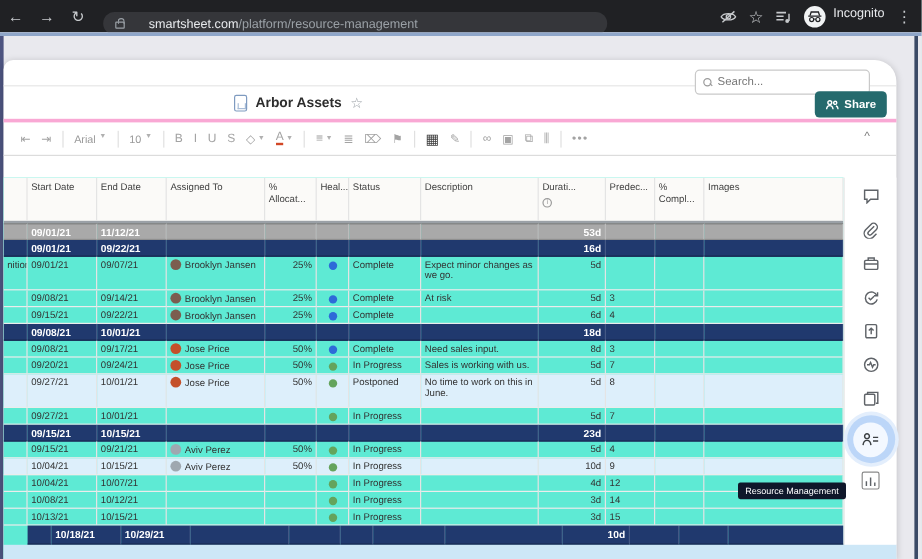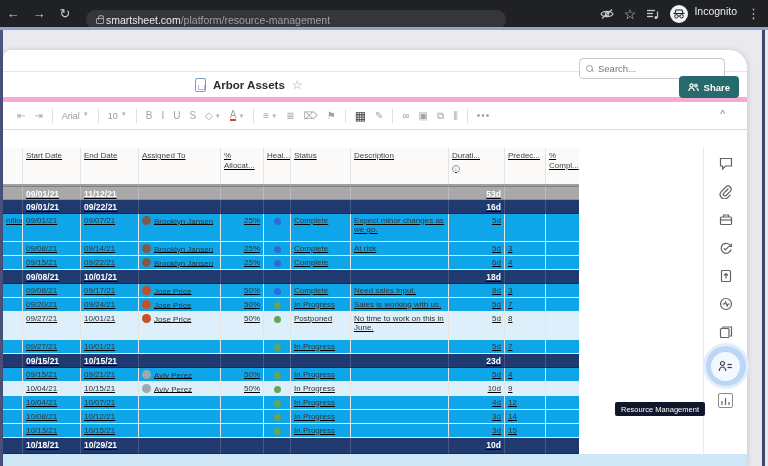"smartsheet.com/platform/resource-managem" .url-pill { gap: 2px -> 20px }
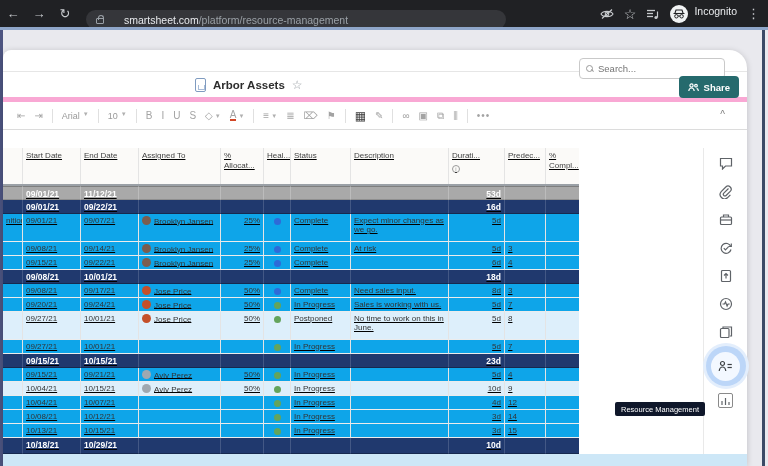"Arbor Assets" .title-row { border-bottom: 5px solid #f9a8d4 -> 3px solid #f9a8d4 }
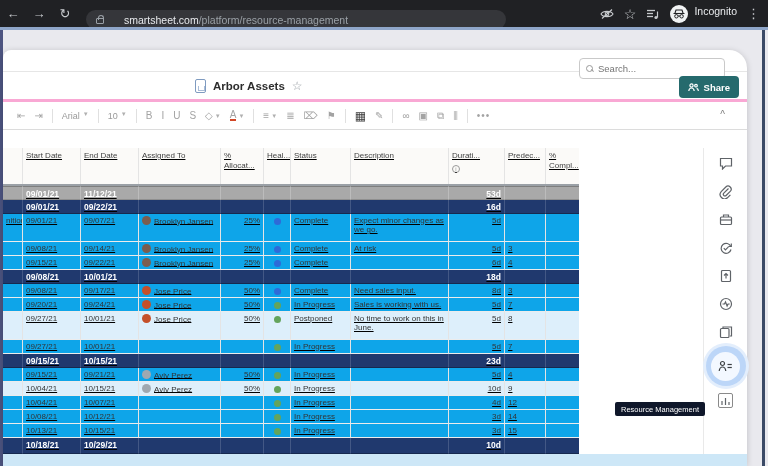"Start Date" .gridwrap { background: #0ea5e9 -> #5eead4; text-decoration: underline -> none; width: 576px -> 700px }
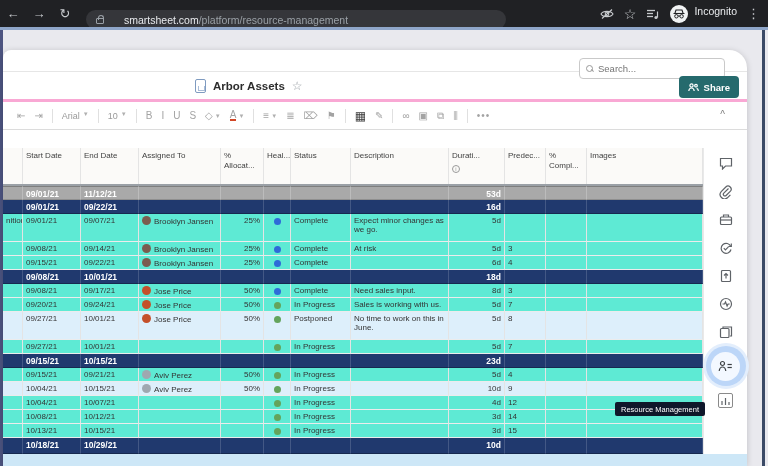"10/18/21" .row.last { margin-left: none -> 20px }
